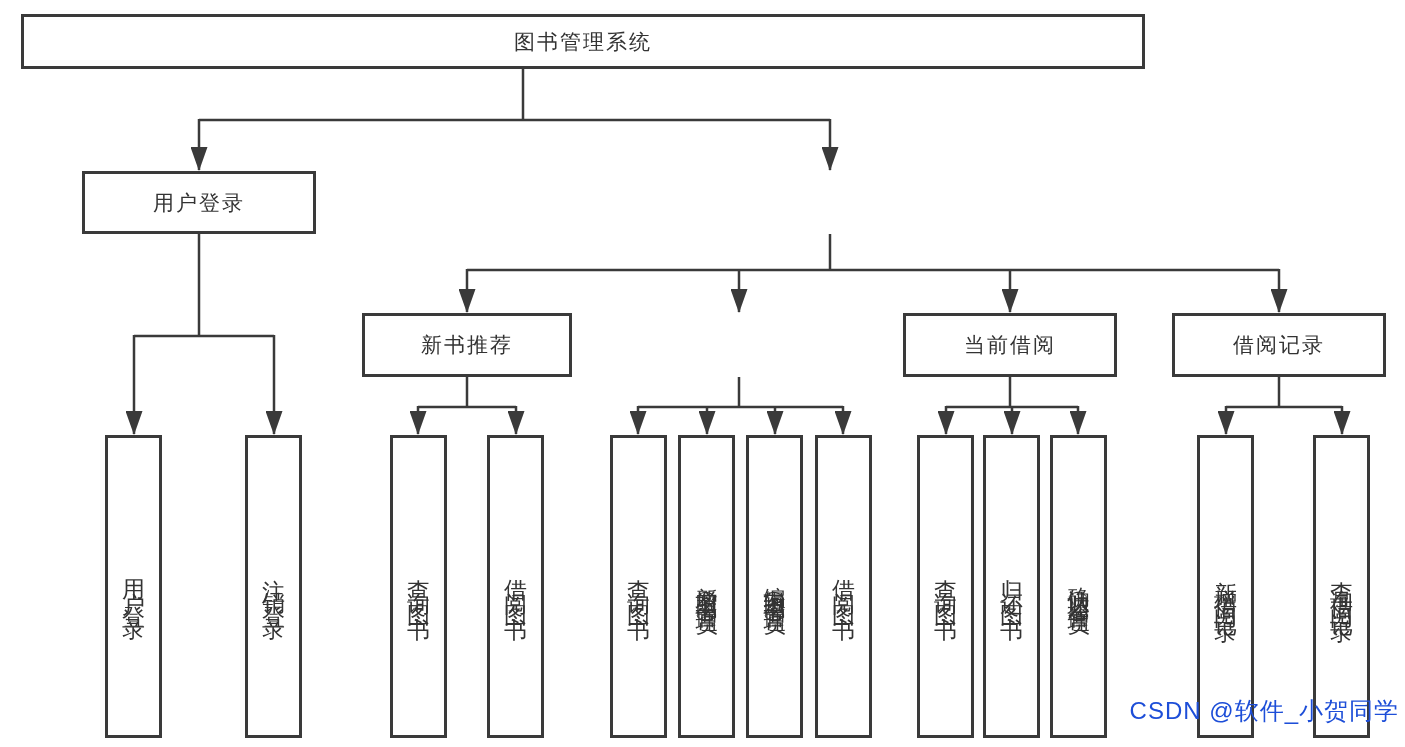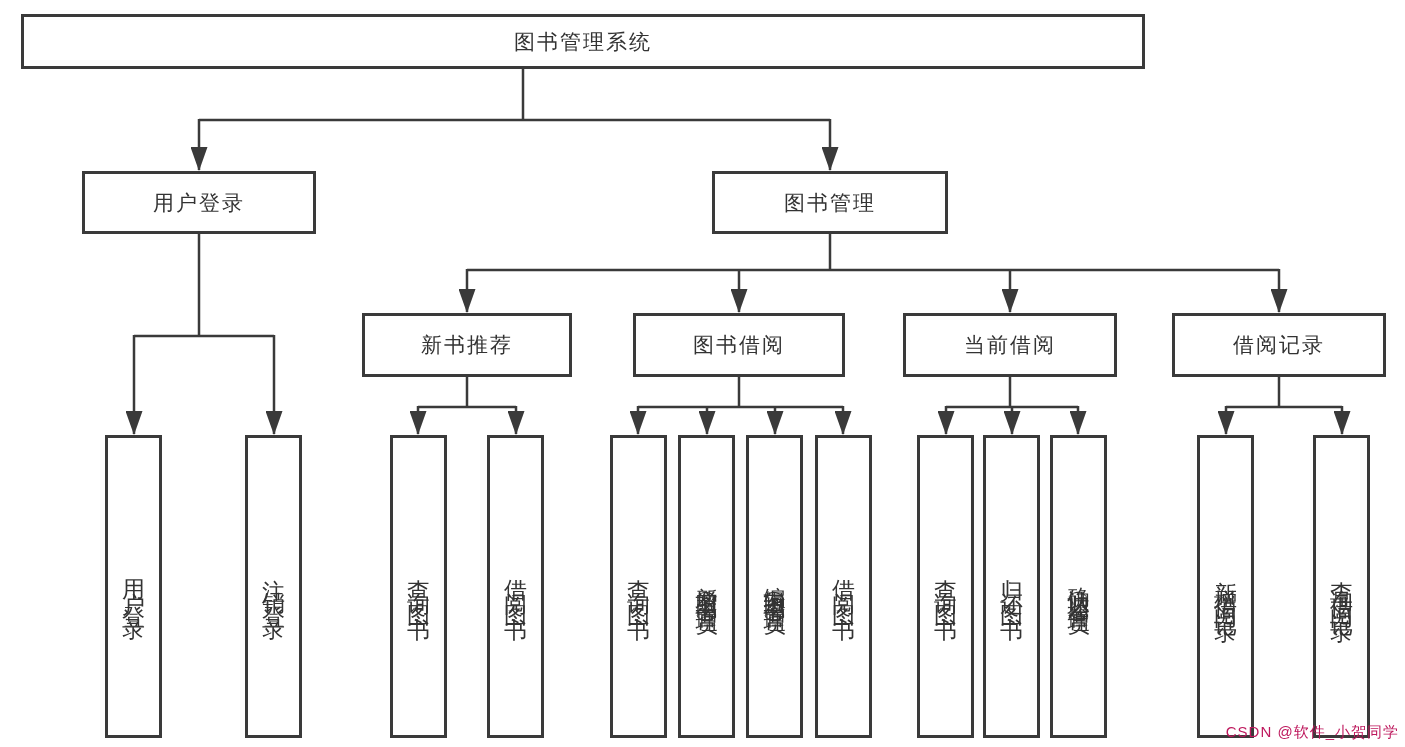"图书管理" div.box { html: <div> <span>图书管理</span> </div> -> none }
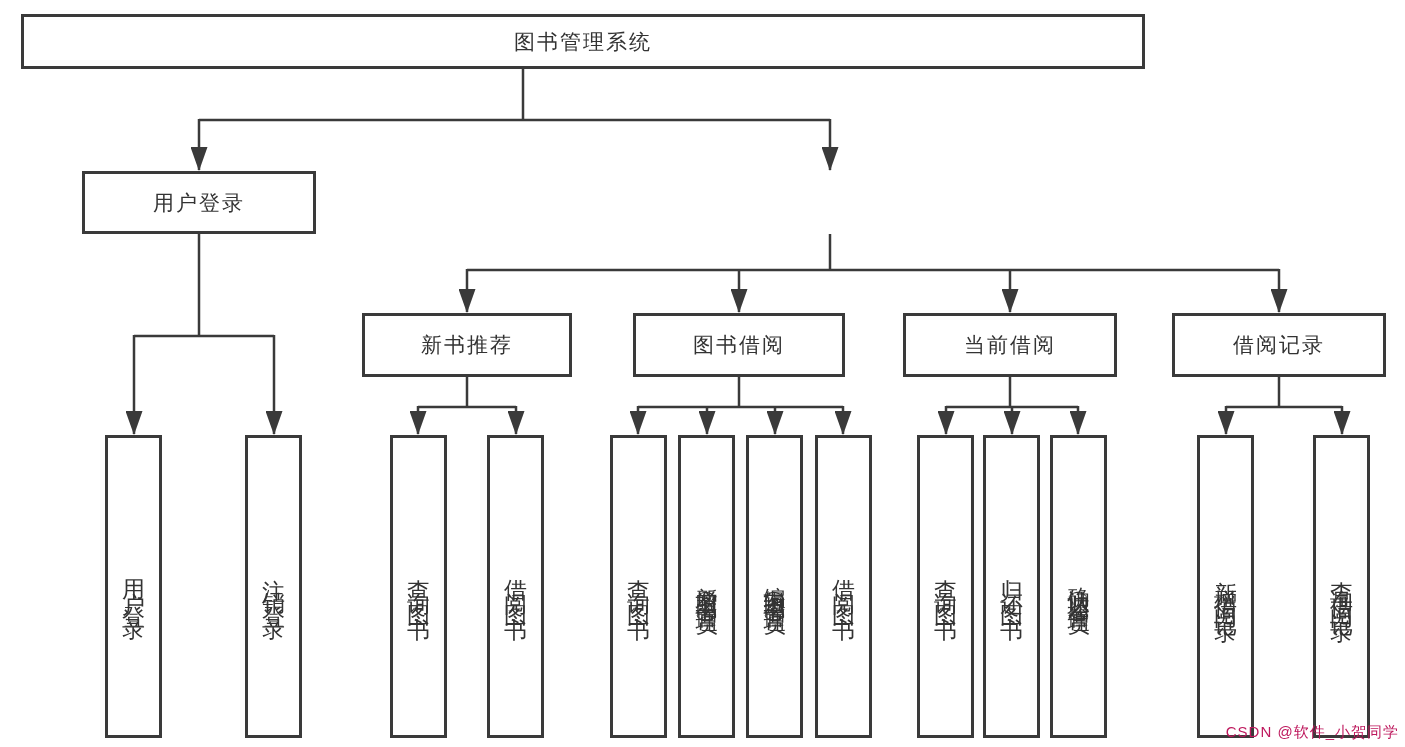"图书借阅" div.box { html: <div> <span>图书借阅</span> </div> -> none }
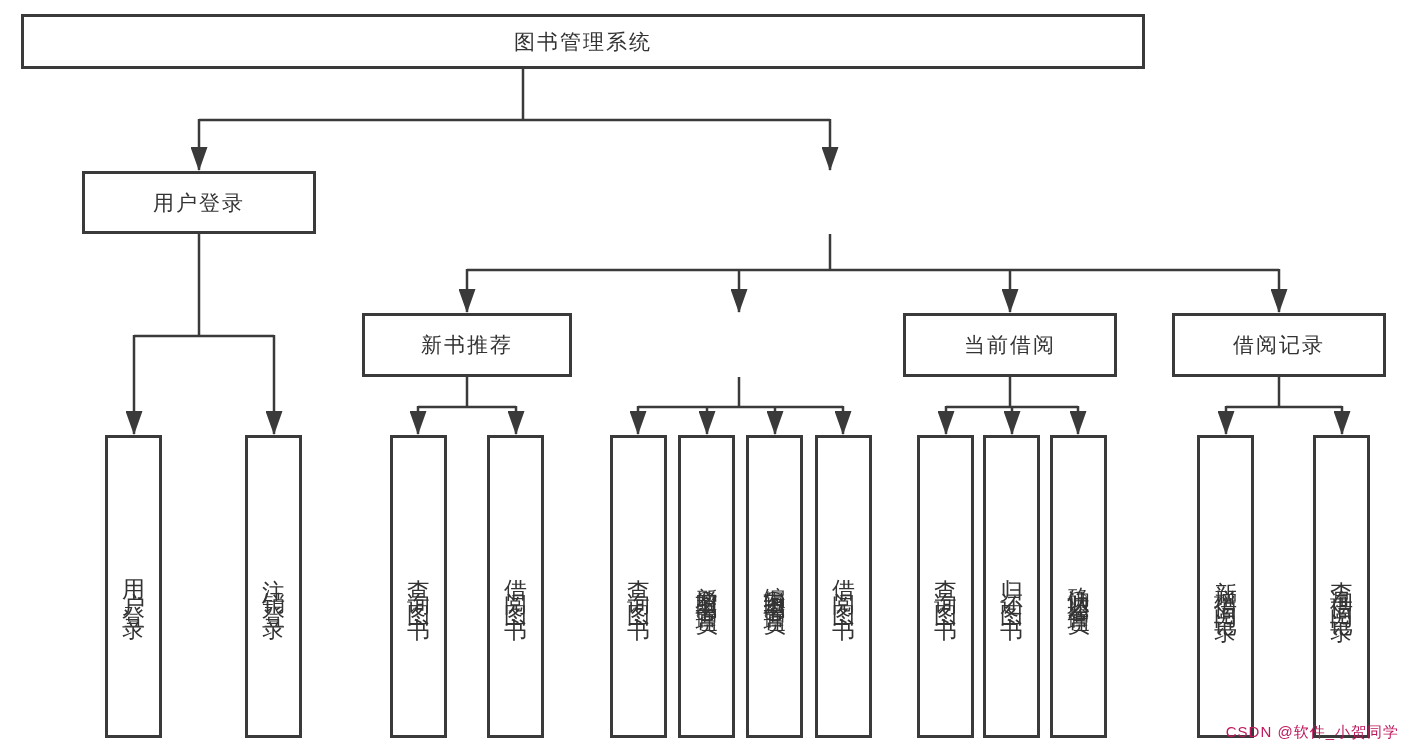"CSDN @软件_小贺同学" #watermark { bottom: 5px -> 20px; color: #be185d -> #1d4ed8; font-size: 15px -> 24px }
